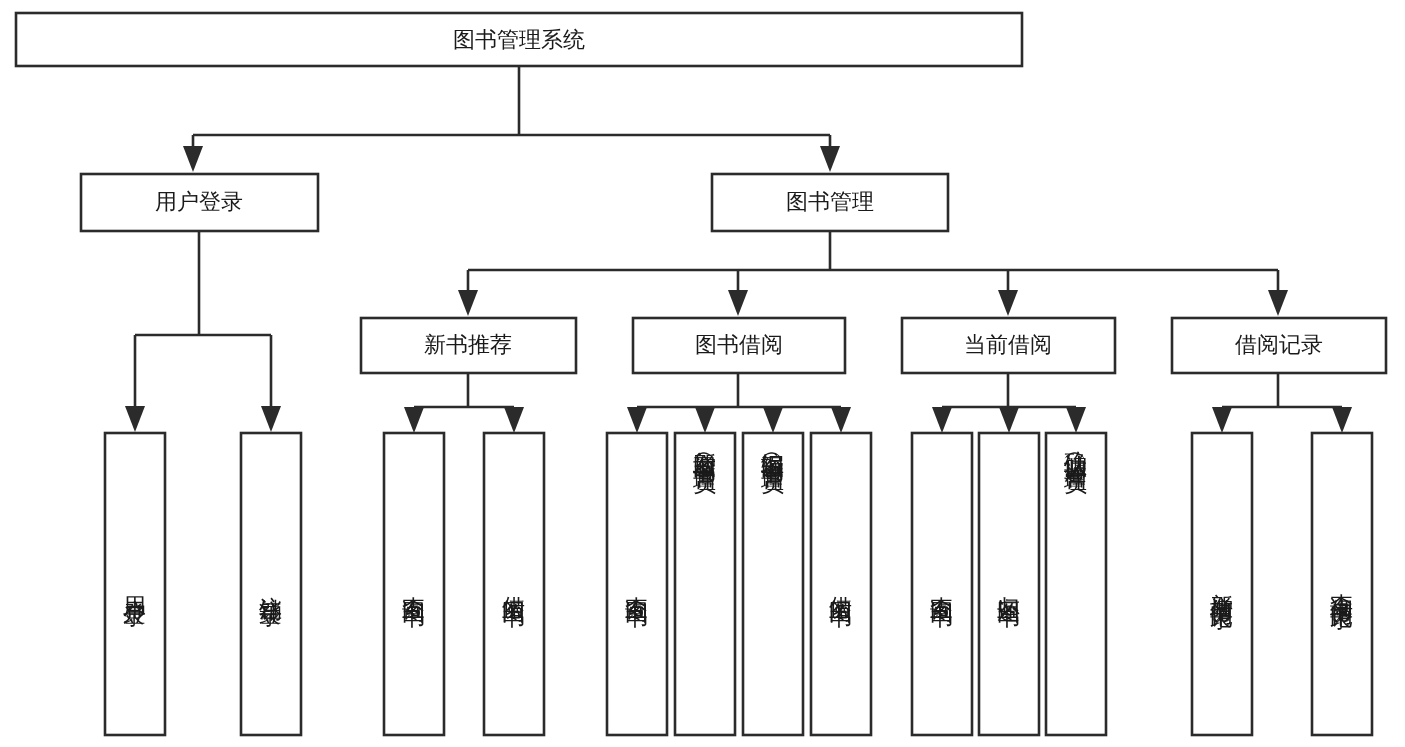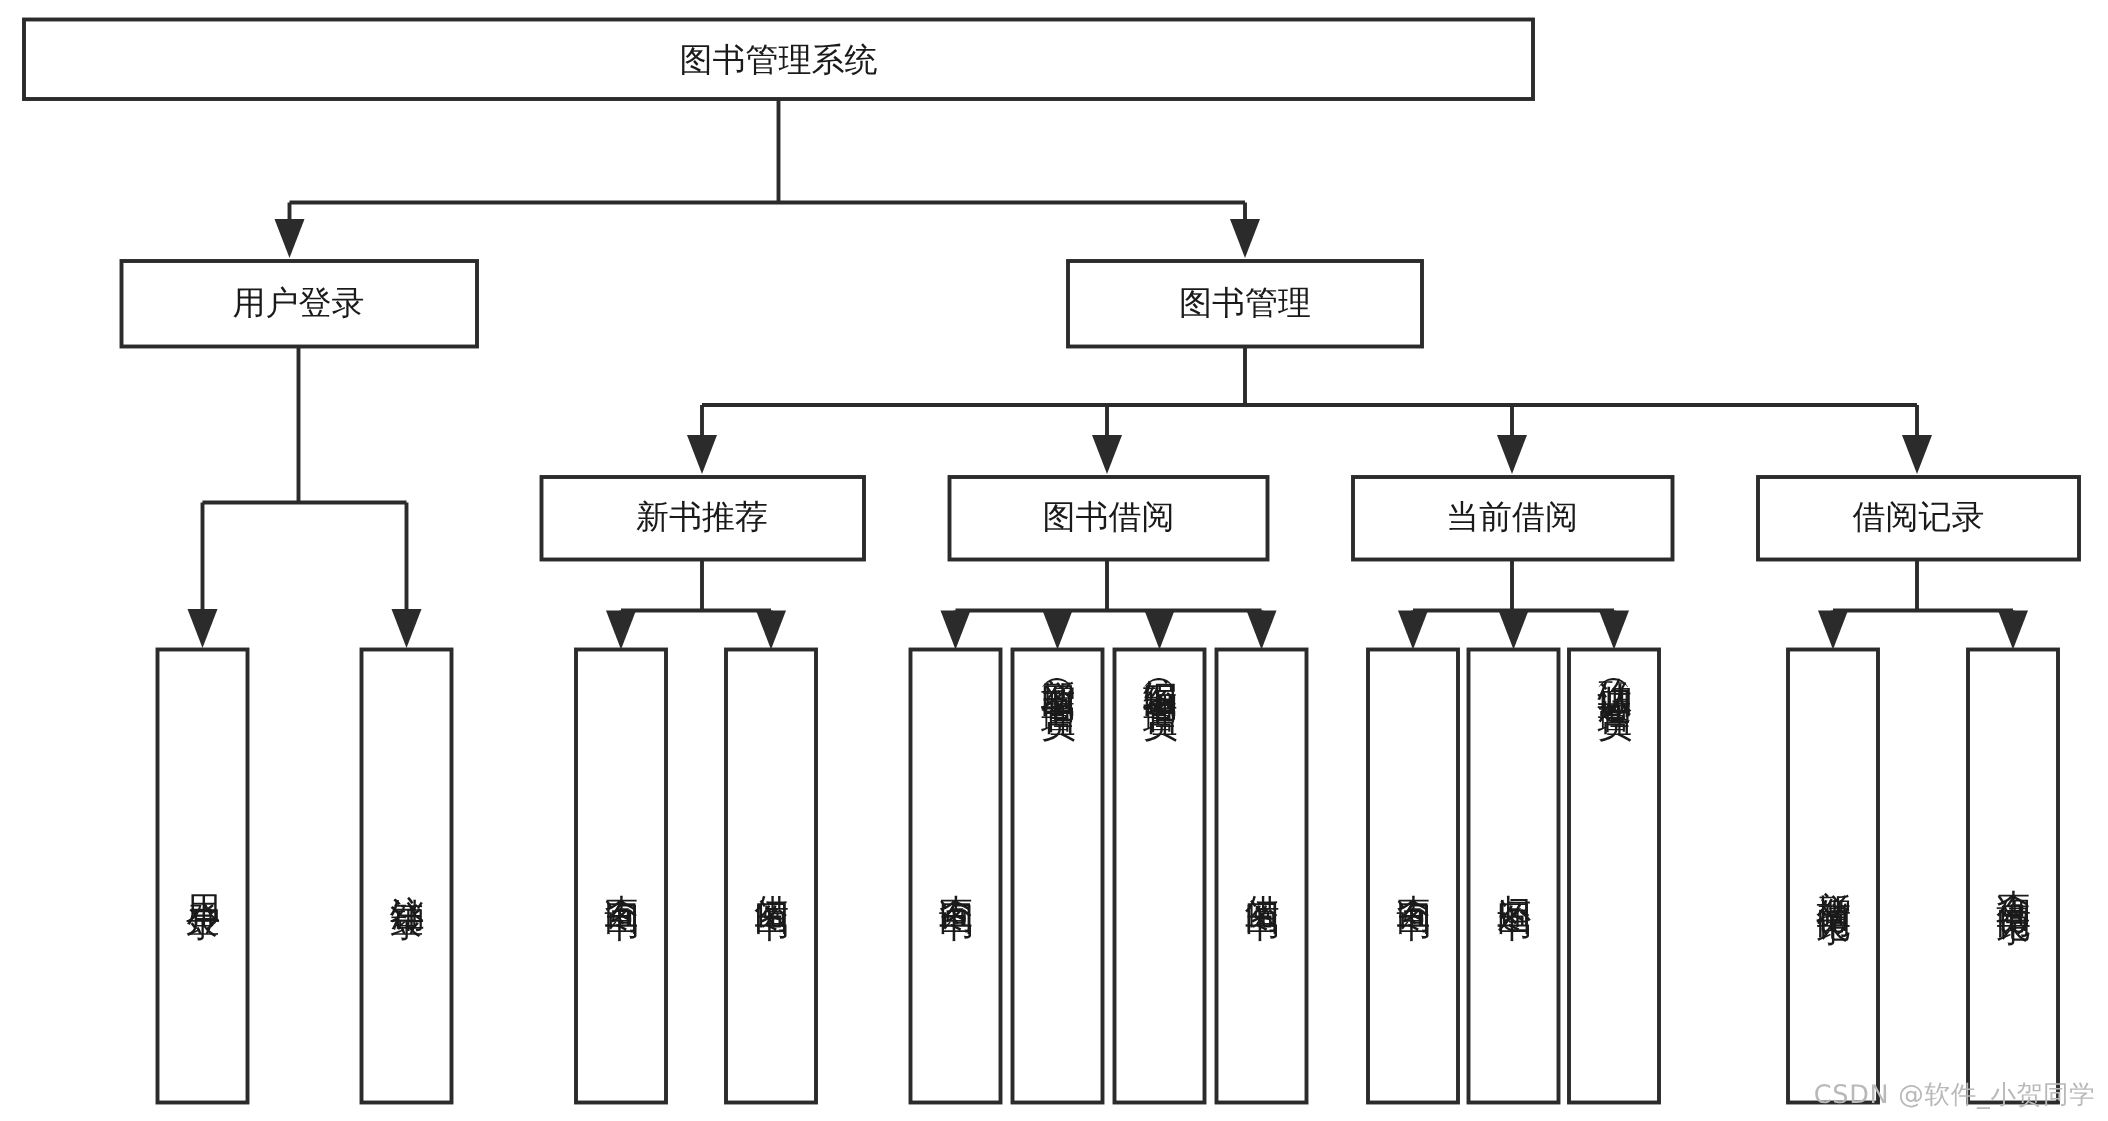"CSDN @软件_小贺同学" div.watermark { html: <div>CSDN @软件_小贺同学</div> -> none }
